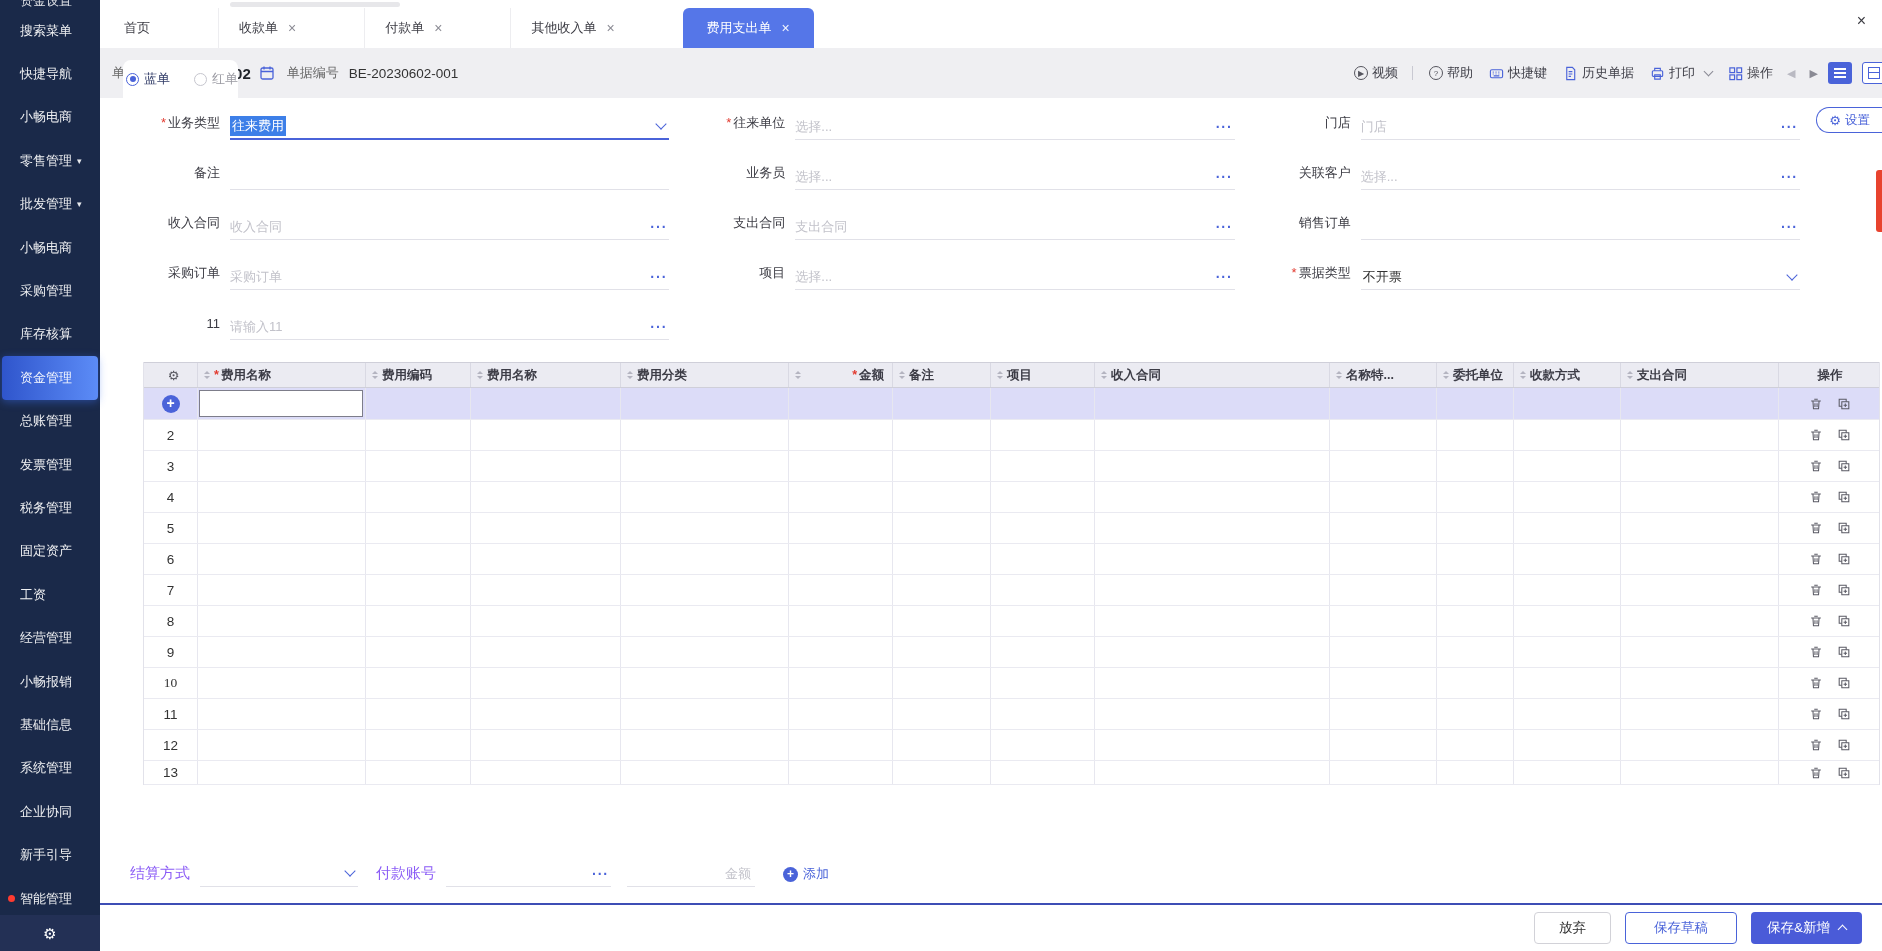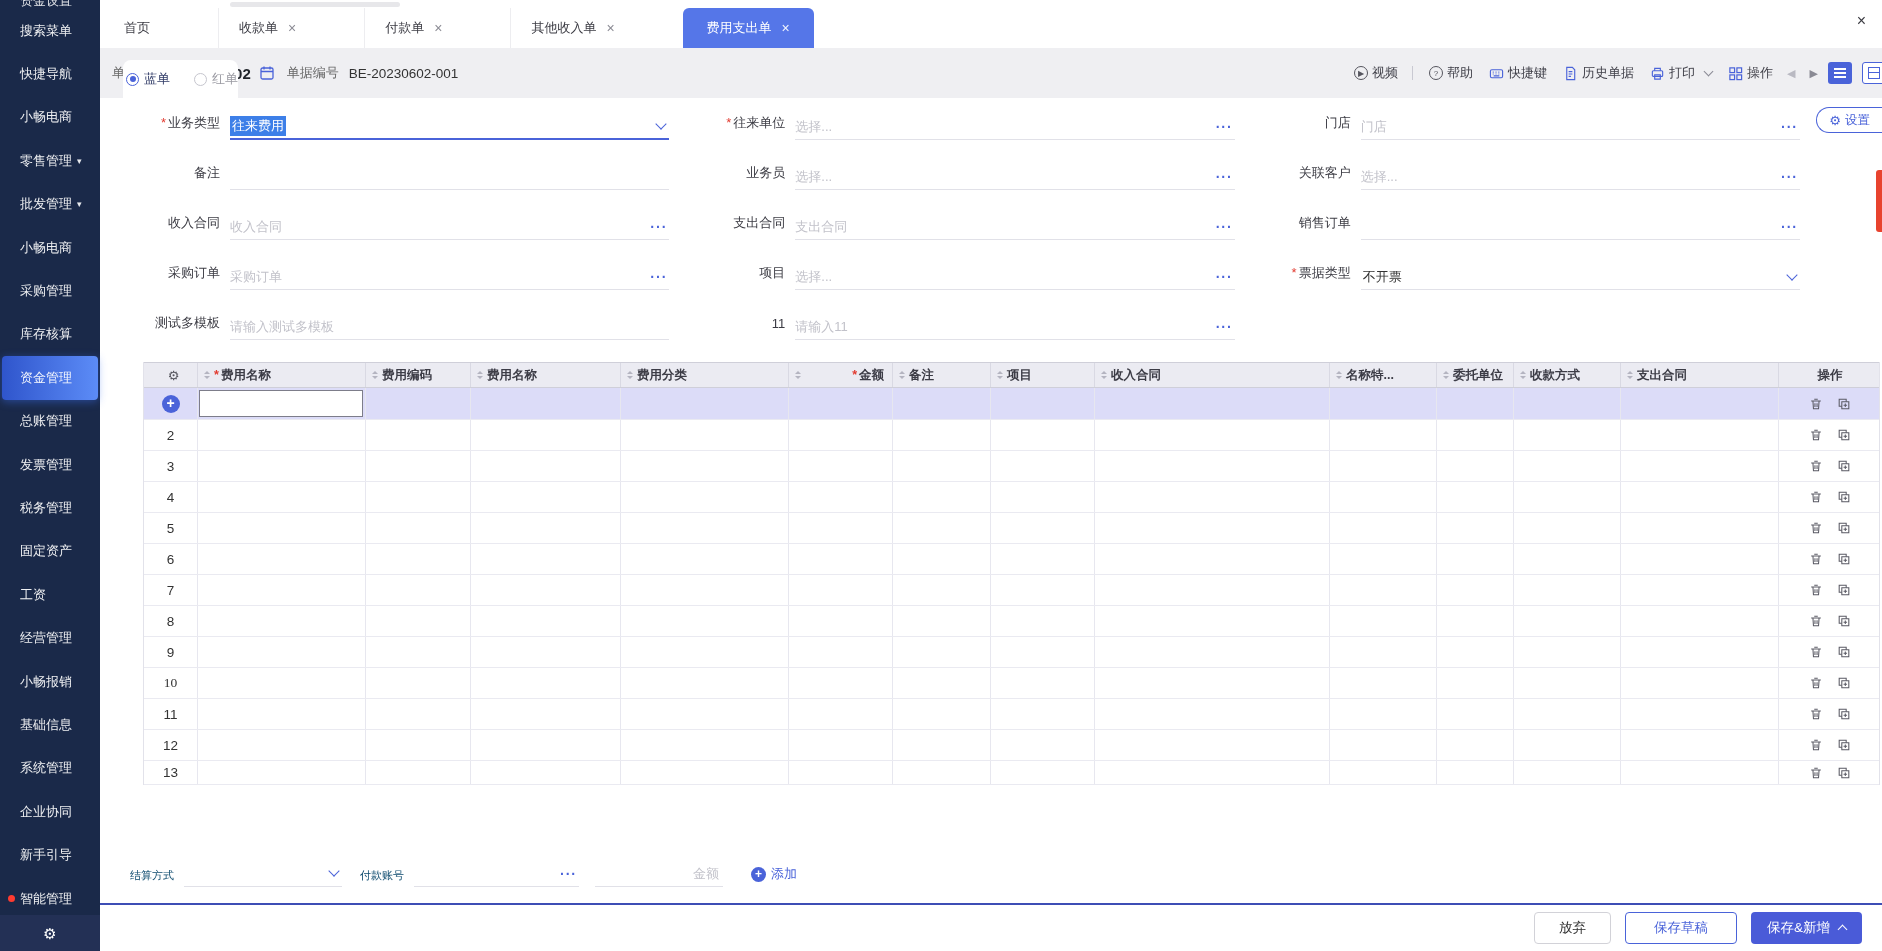"测试多模板" div.f-field { html: <div> <div><span>测试多模板</span></div> <div> <span>请输入测试多模板</span> </div> </div> -> none }
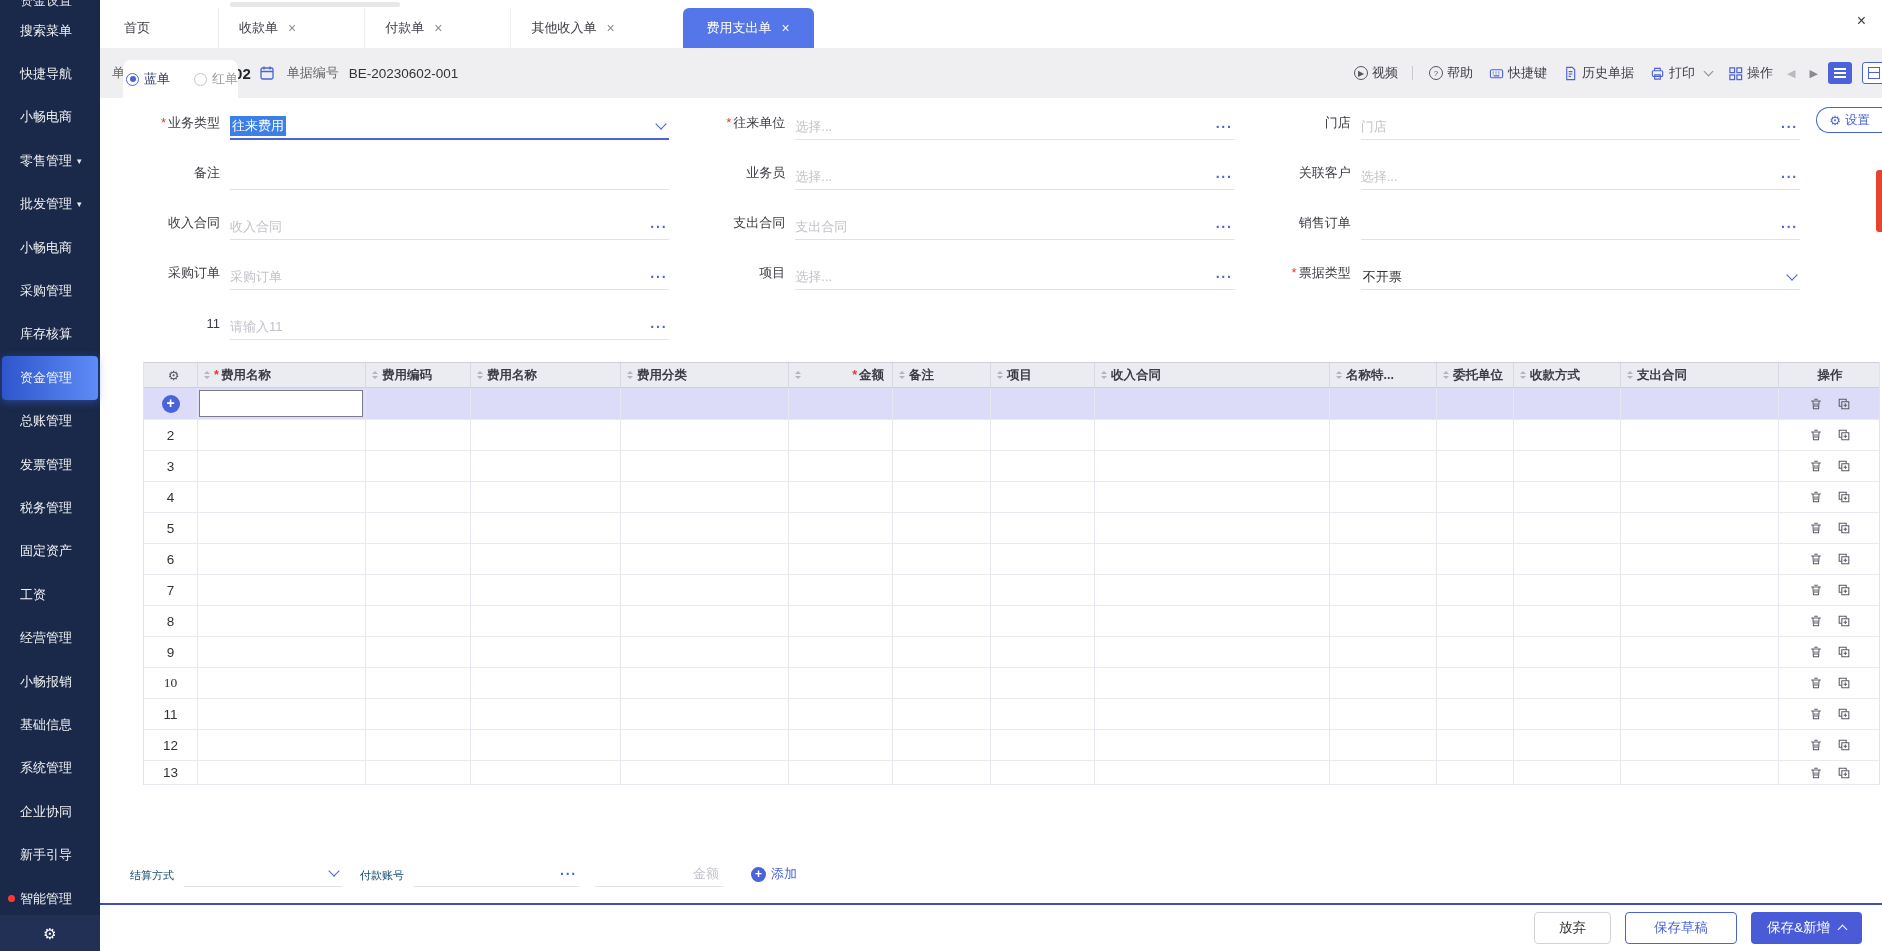"结算方式" .p-label { color: #0c4a6e -> #8b5cf6; font-size: 11px -> 15px }
